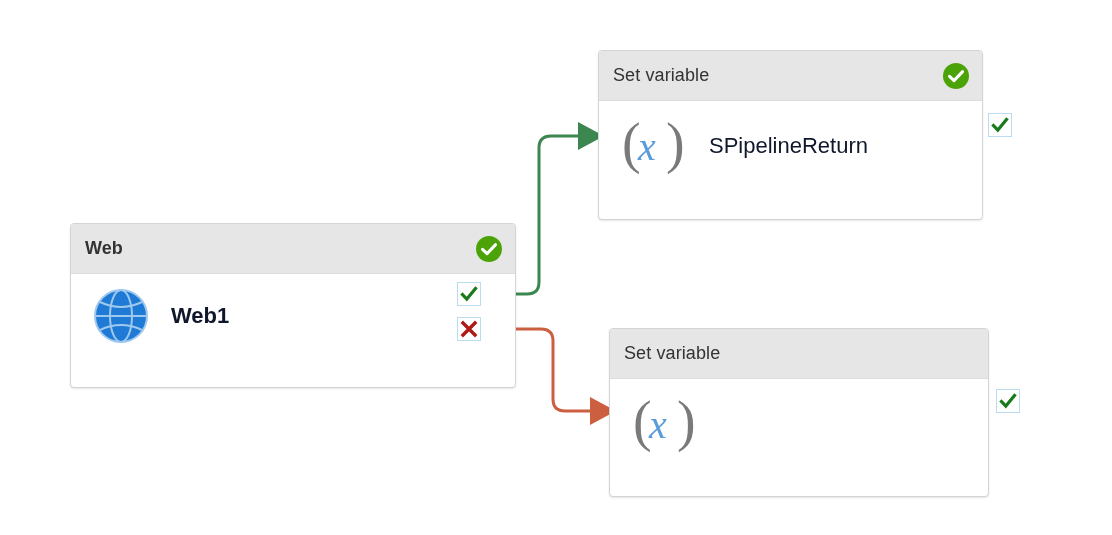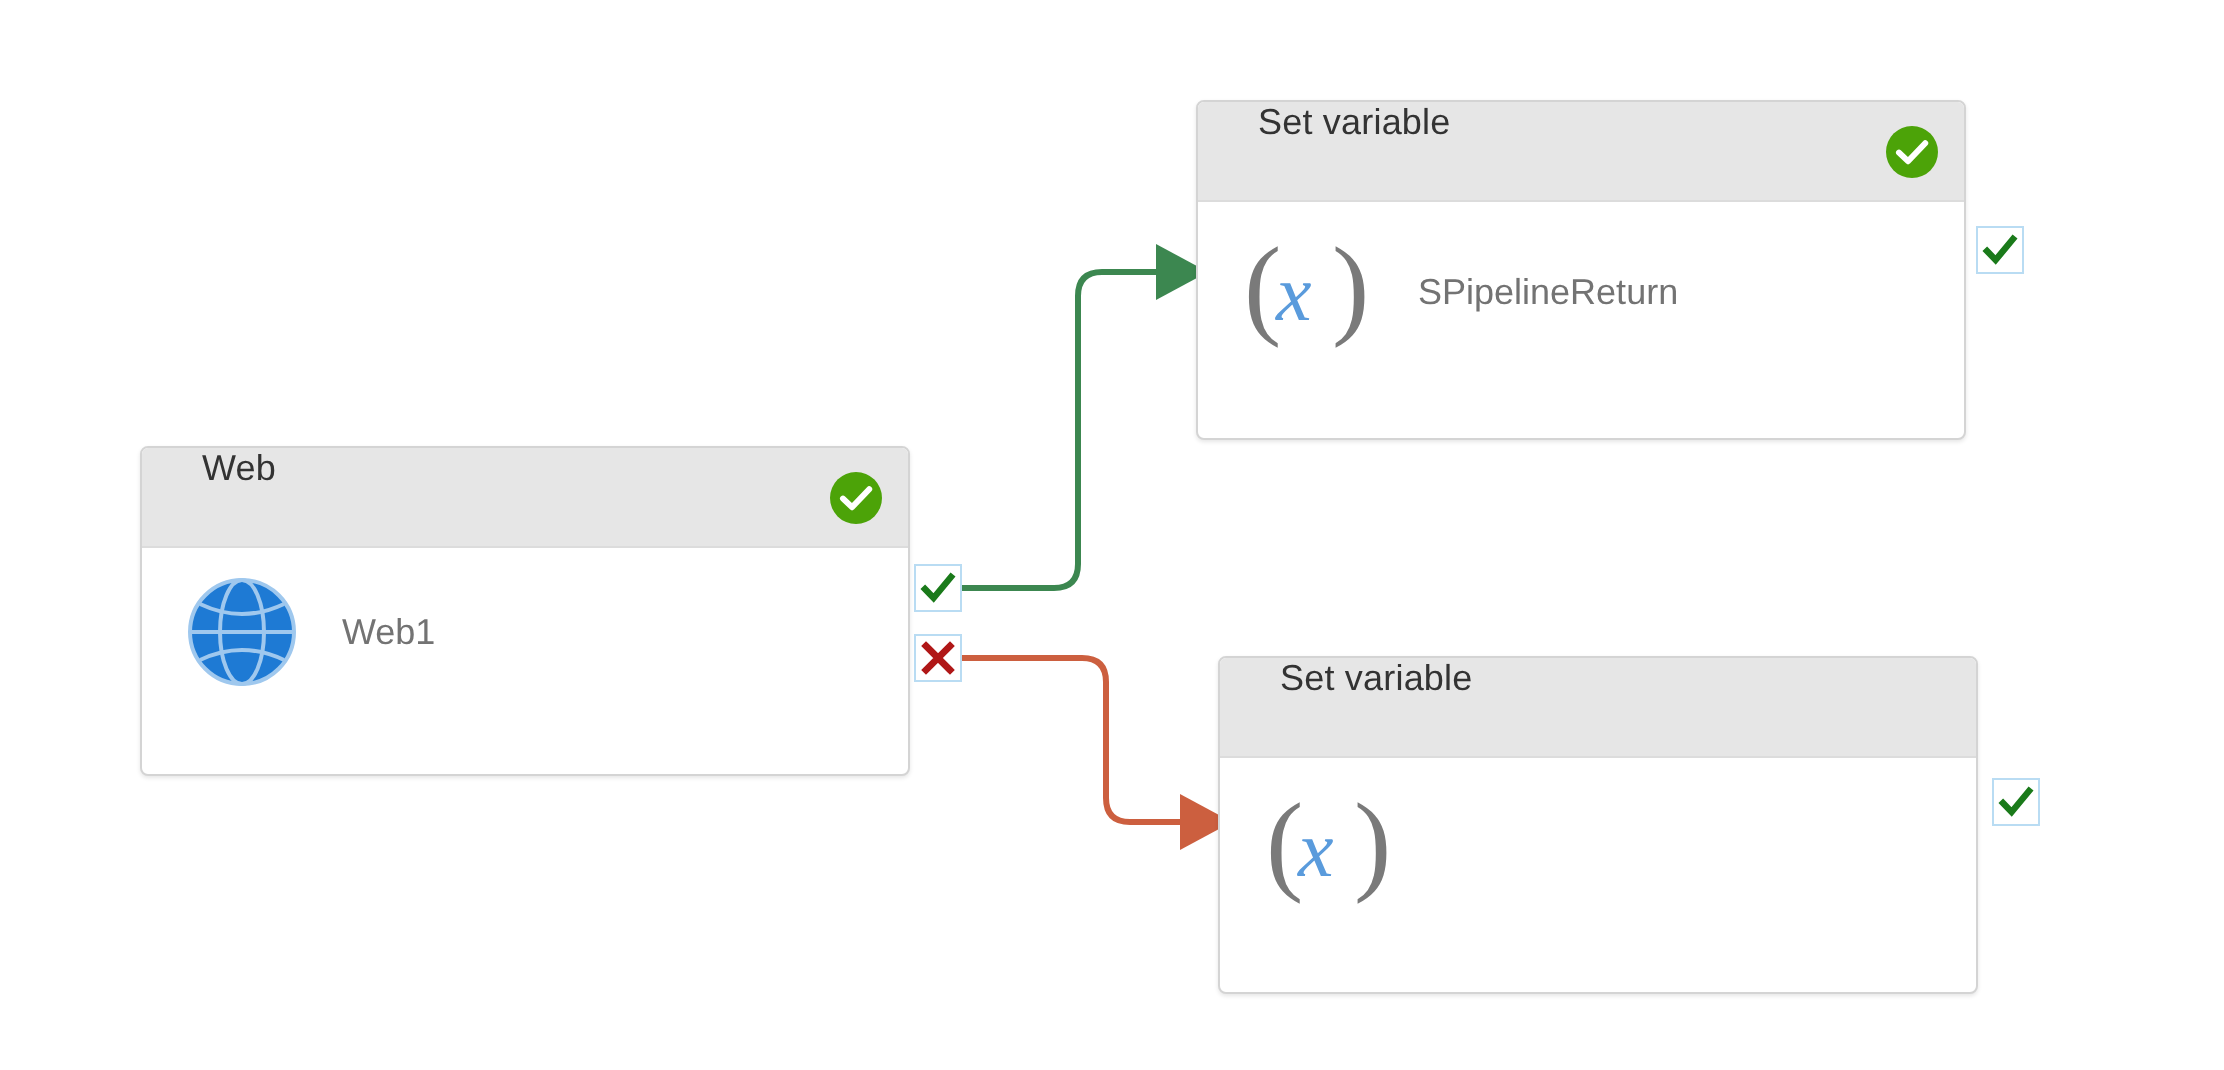"Set variable" .node-header { align-items: none -> center; padding: 0 30px -> 0 14px }
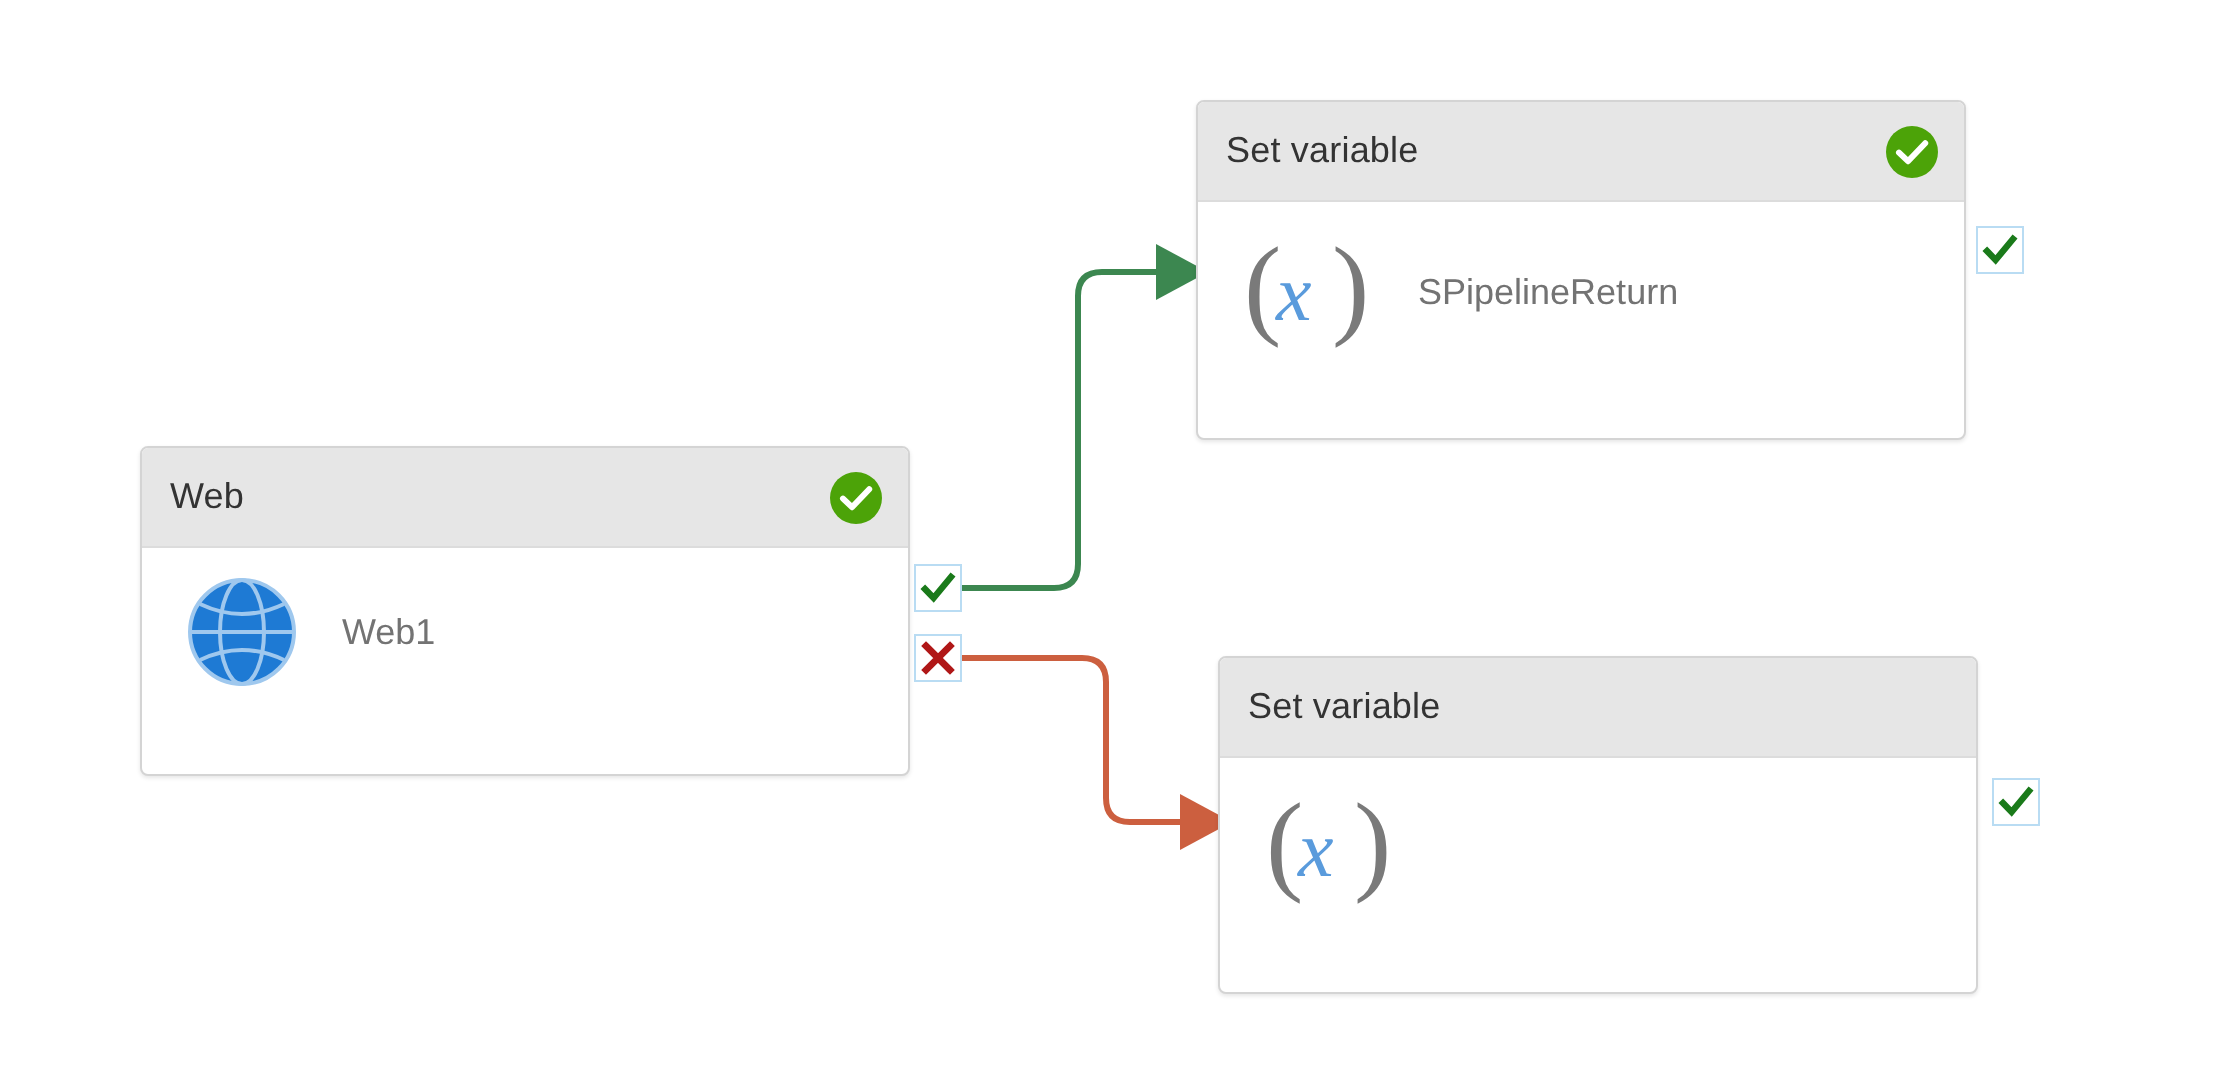"SPipelineReturn" .node-label { color: #737373 -> #0f172a; font-size: 18px -> 22px }
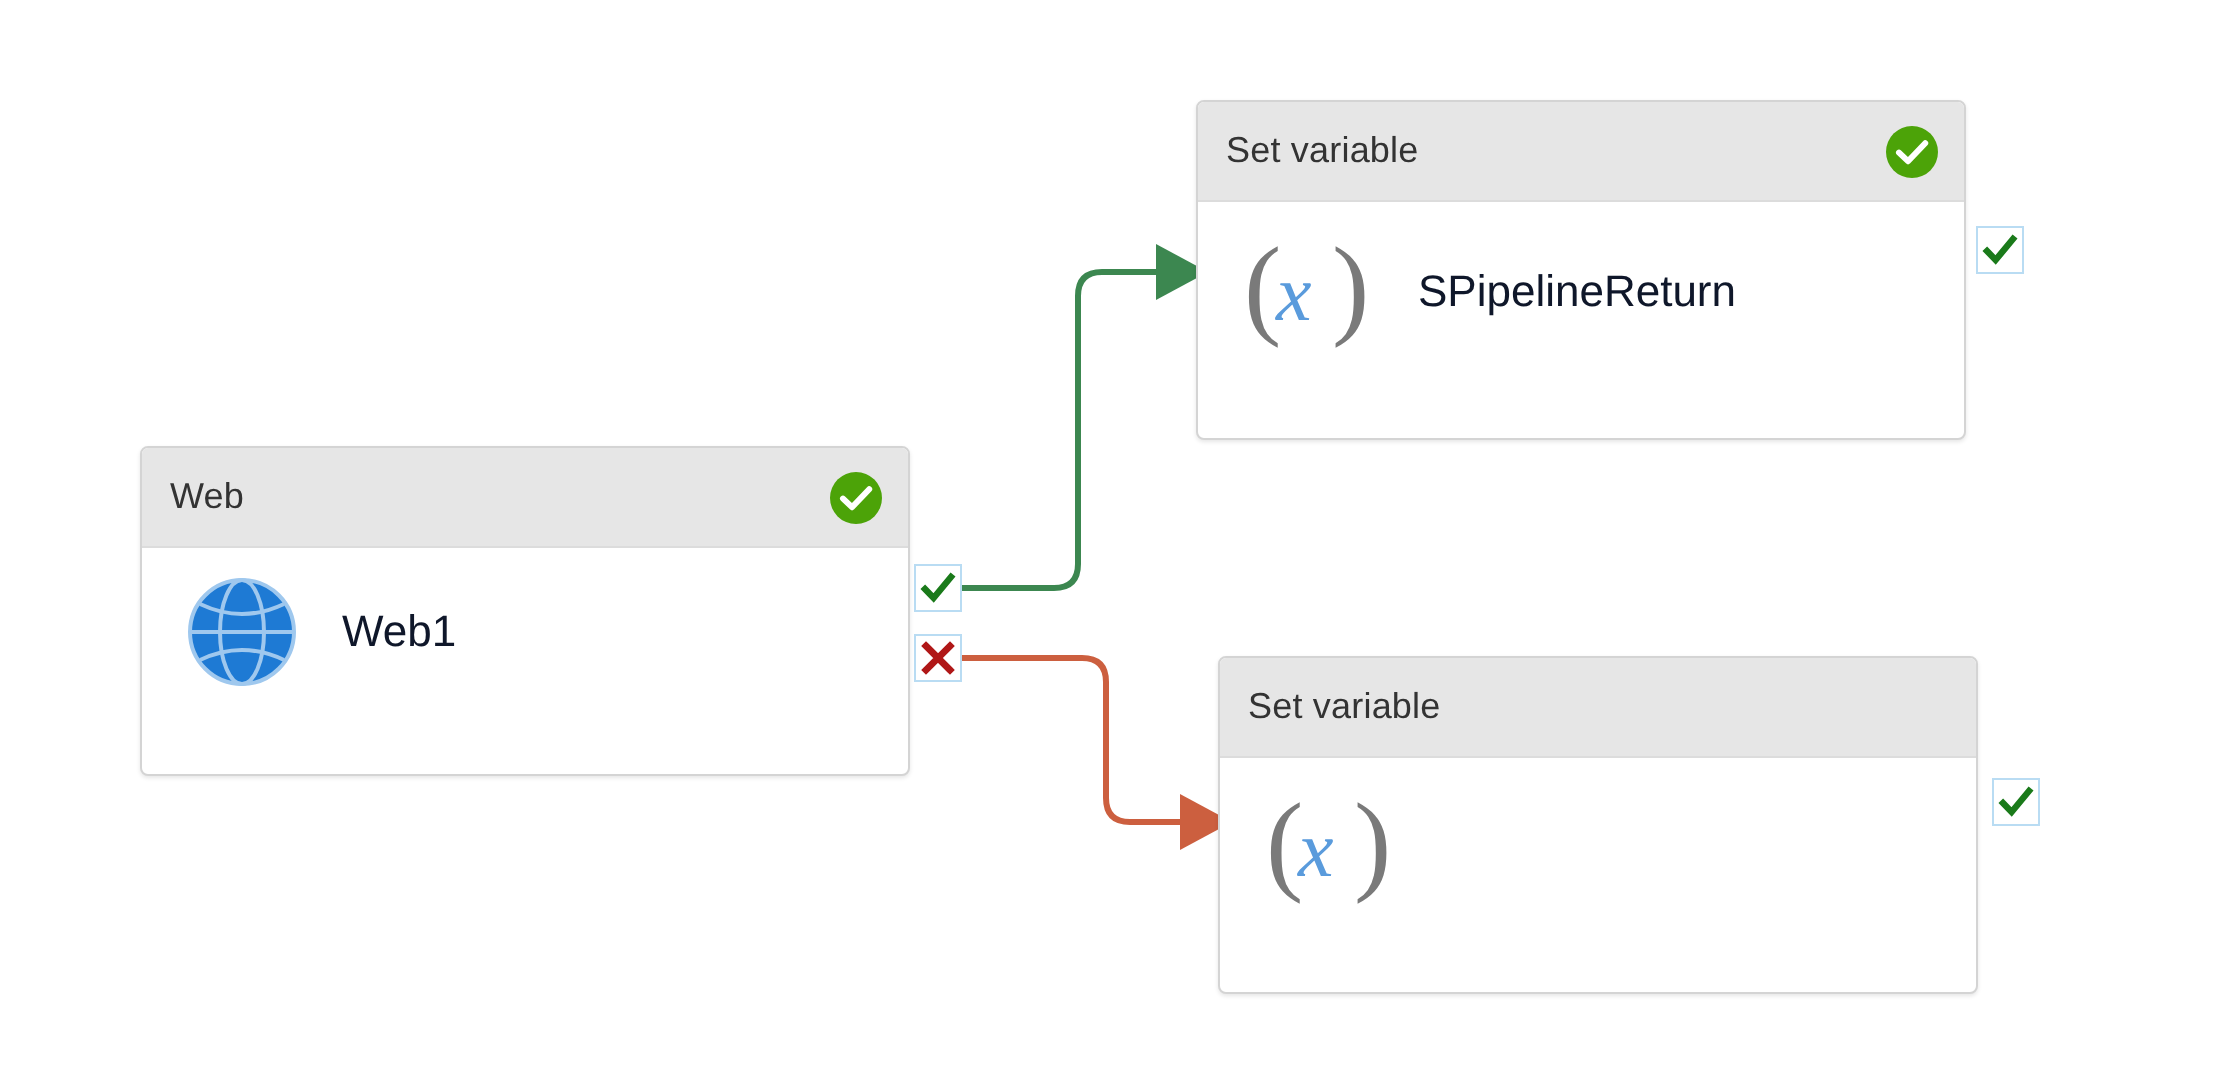"Web" div.node { font-weight: none -> bold; width: 385px -> 446px }
